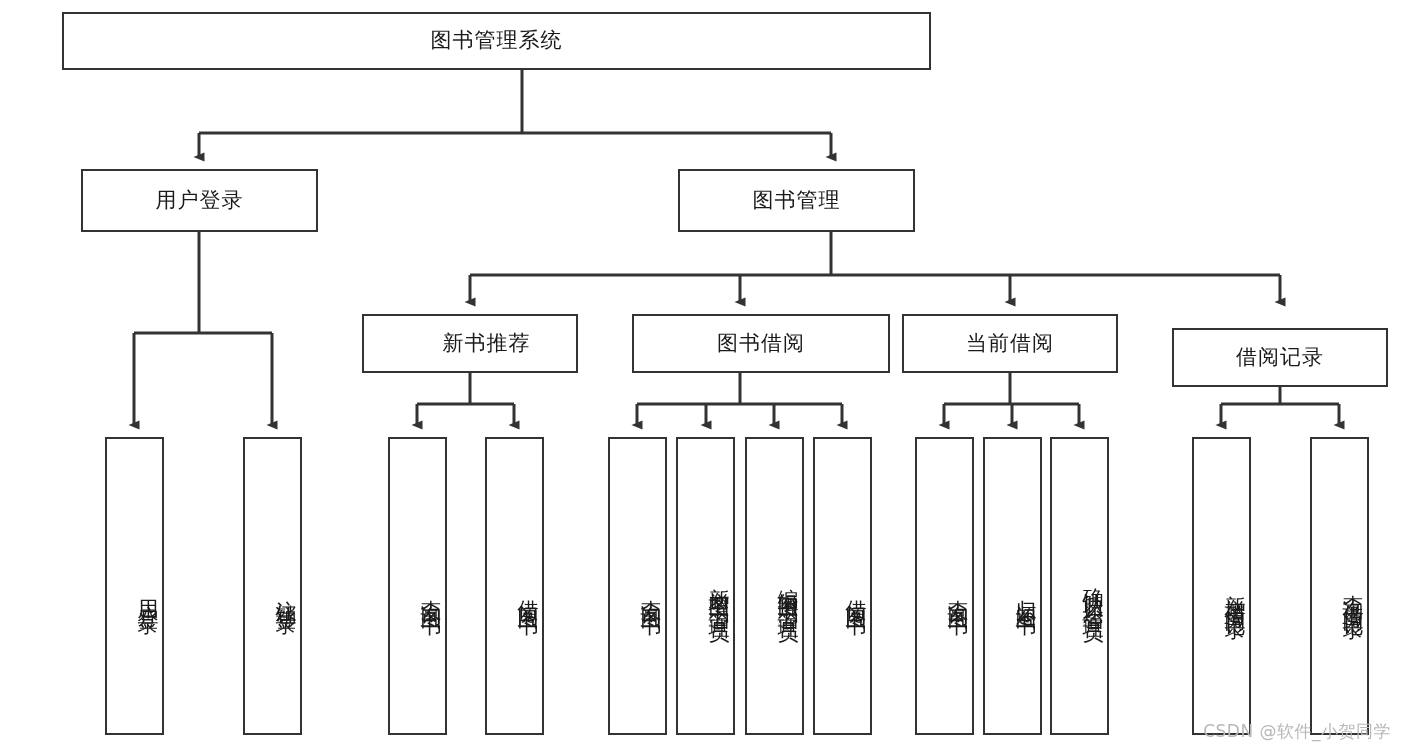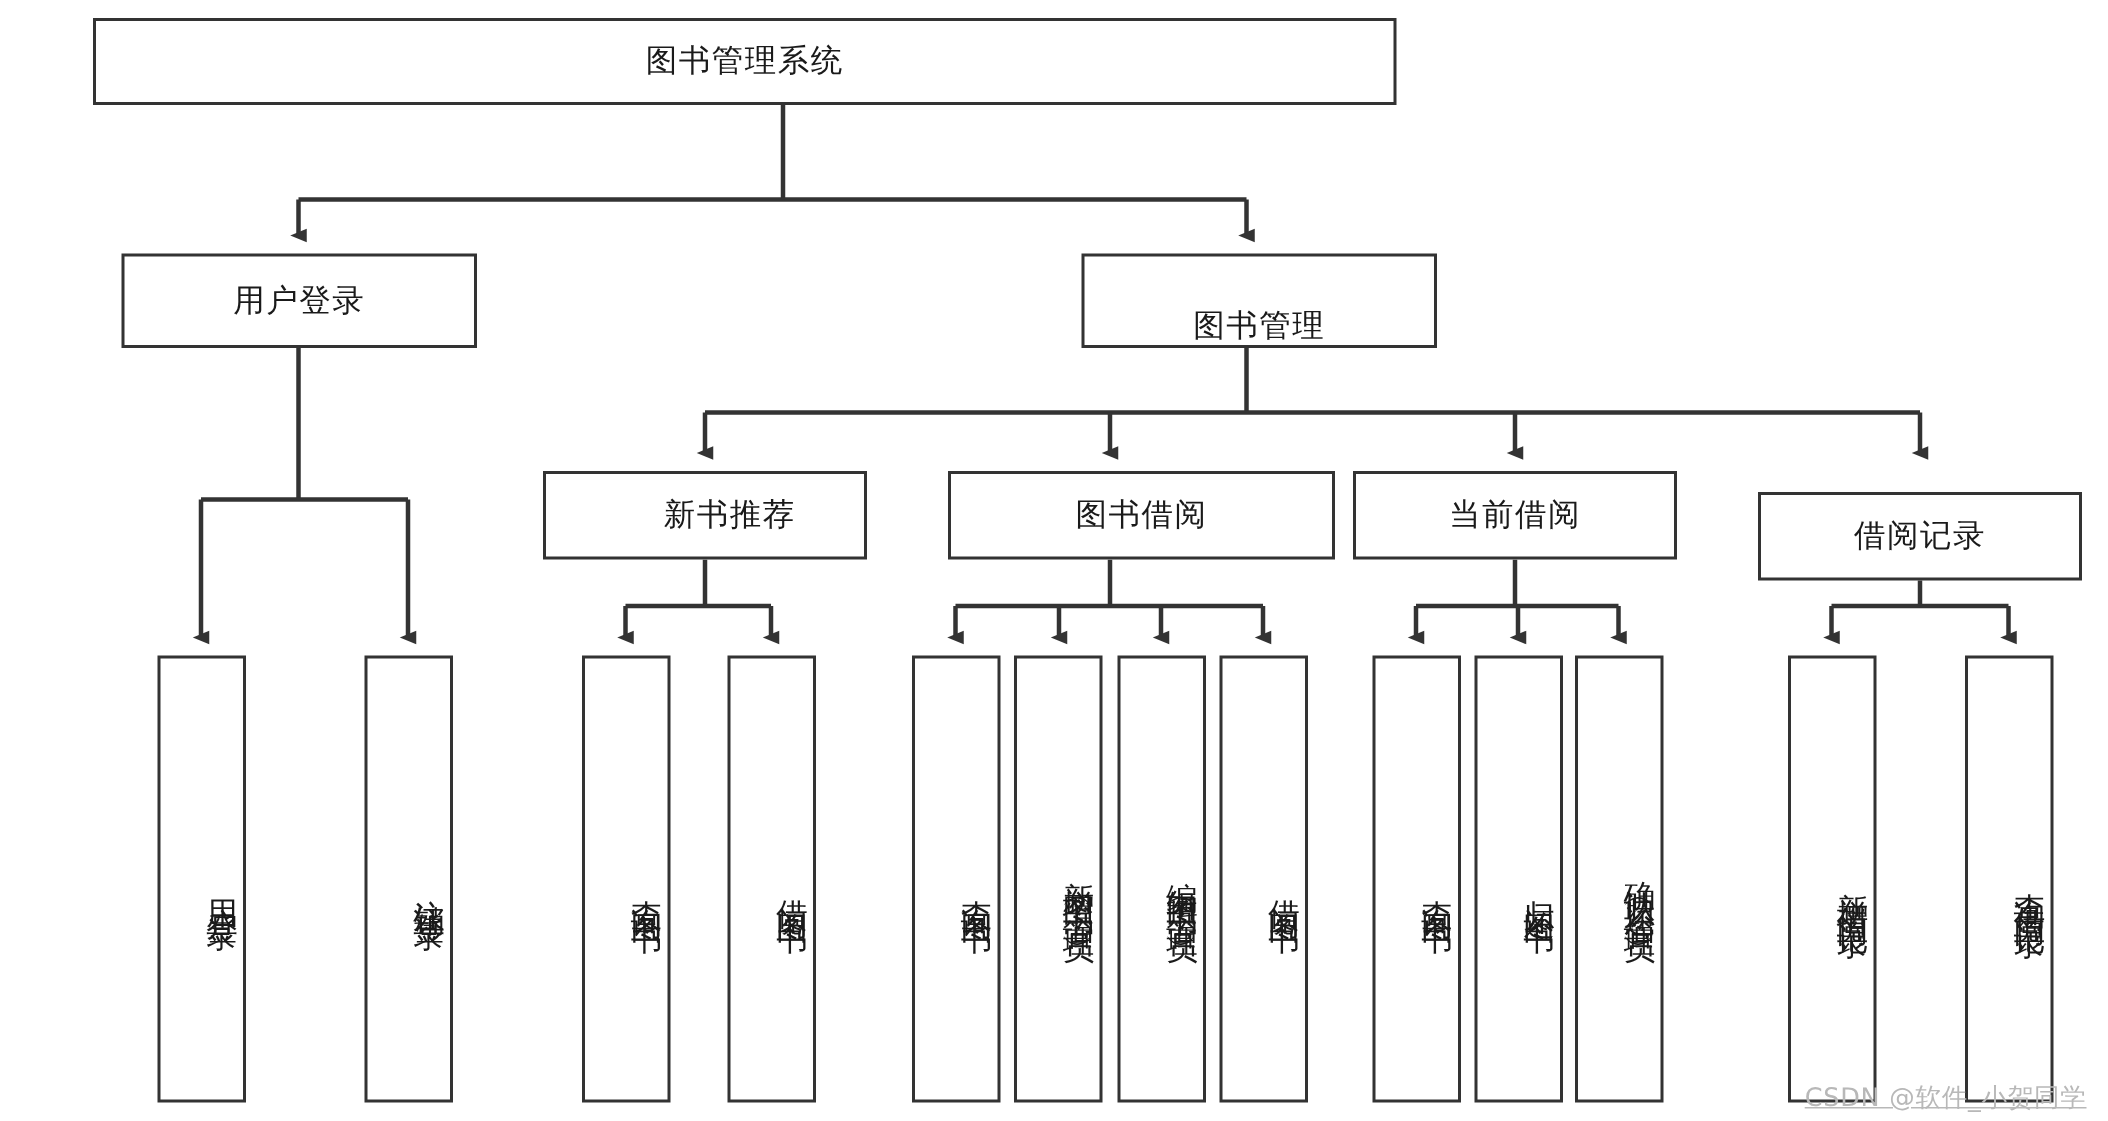"图书管理" div.node { align-items: flex-end -> none; left: 721px -> 678px }
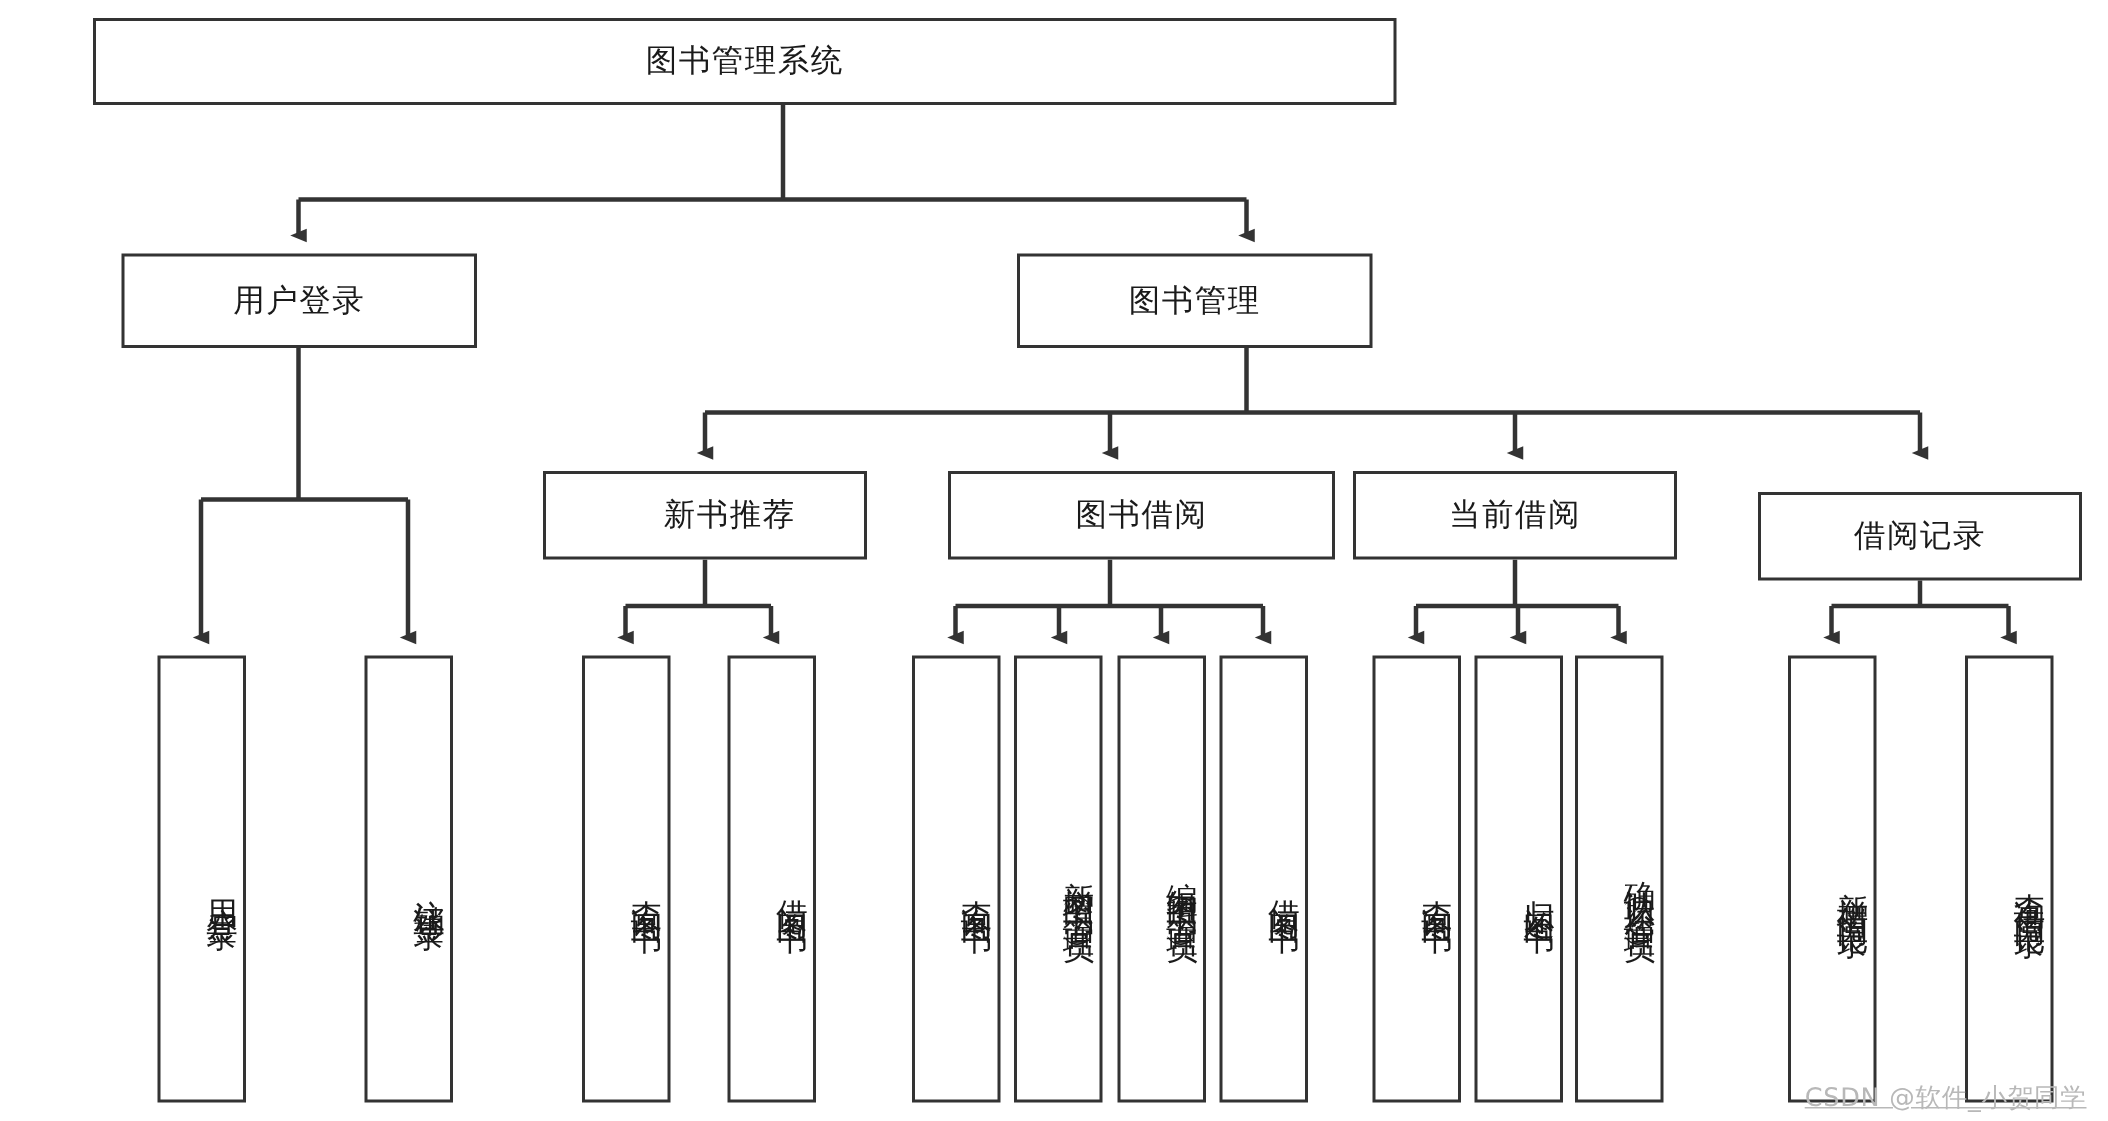"CSDN @软件_小贺同学" .watermark { text-decoration: underline -> none }
